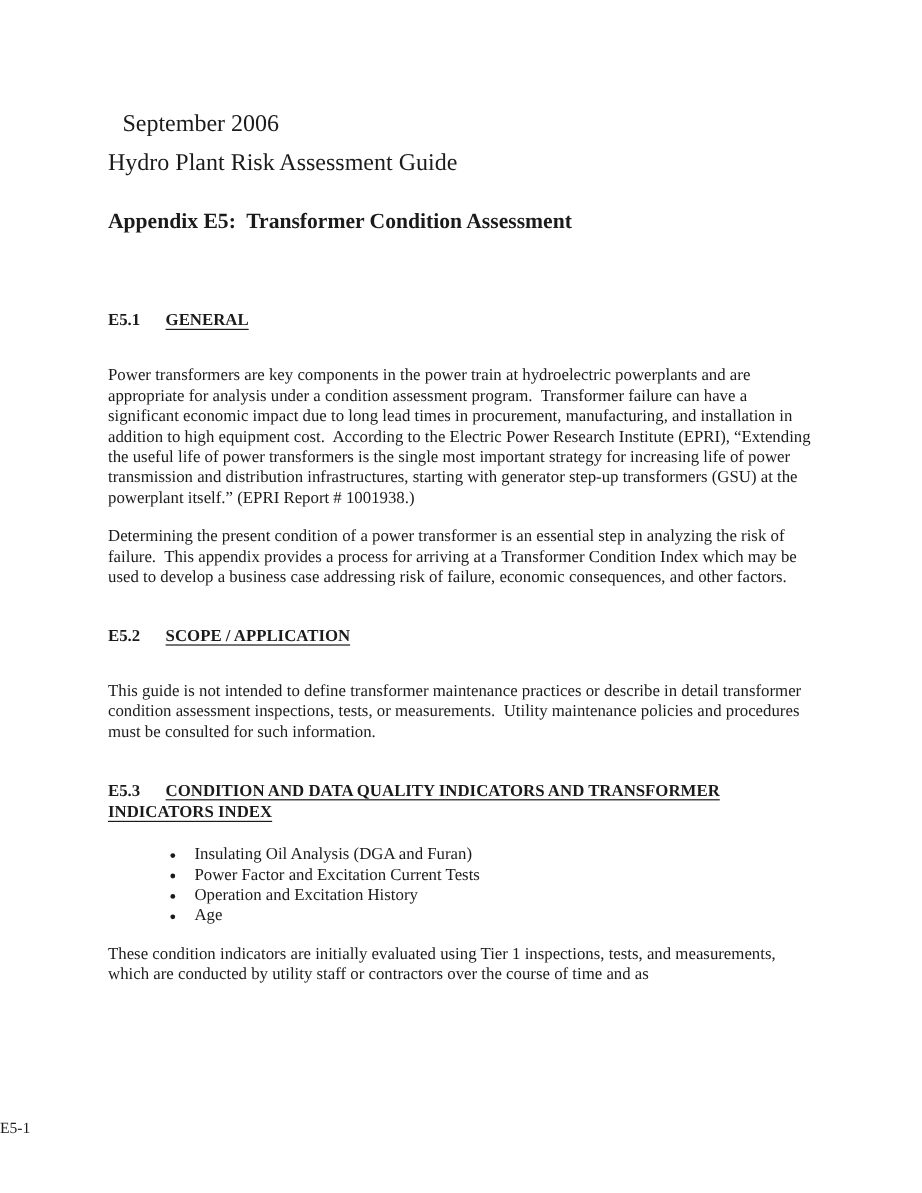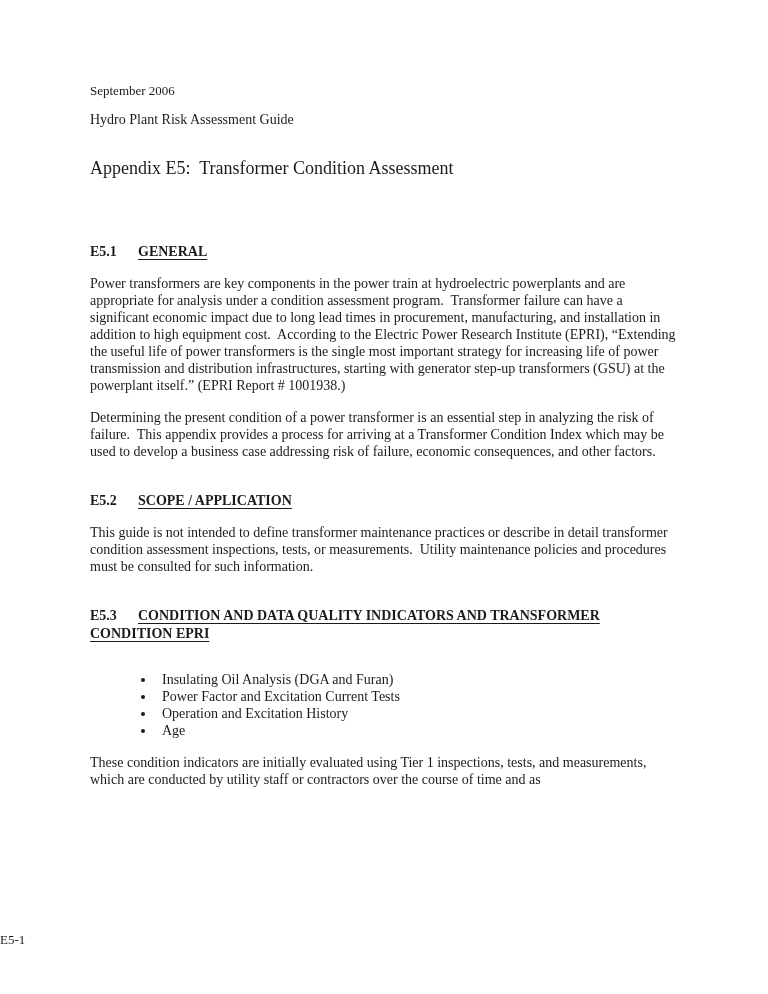"September 2006" .date { font-size: 13px -> 20px; margin: 0 -> 12px }
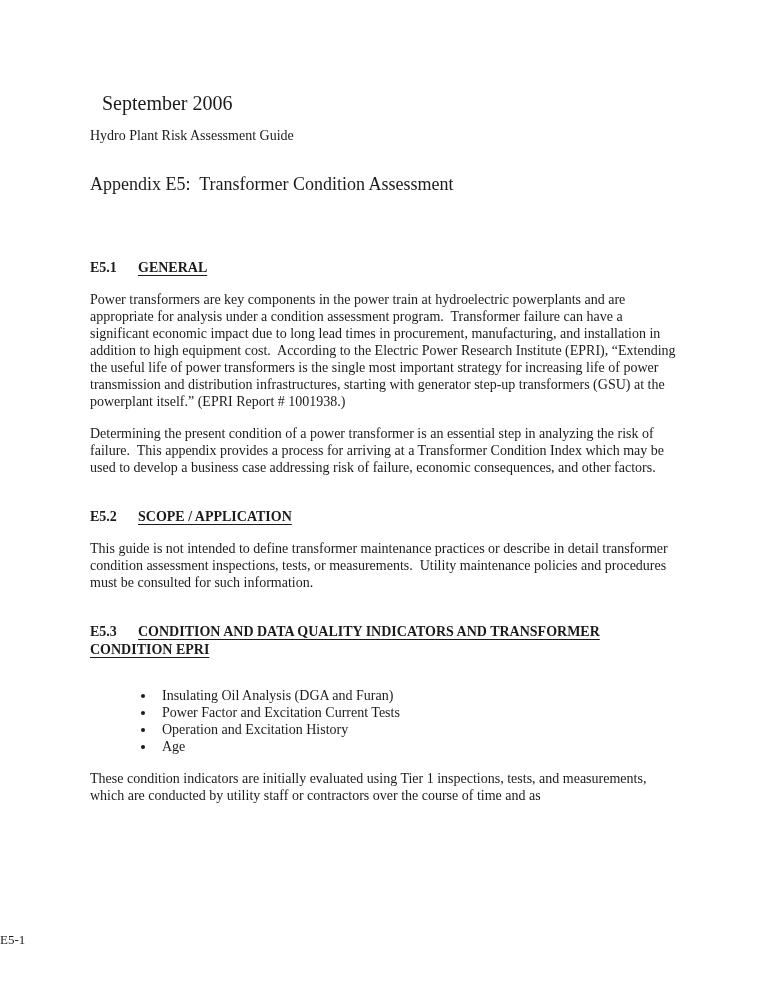"Hydro Plant Risk Assessment Guide" .title { font-size: 14px -> 20px }
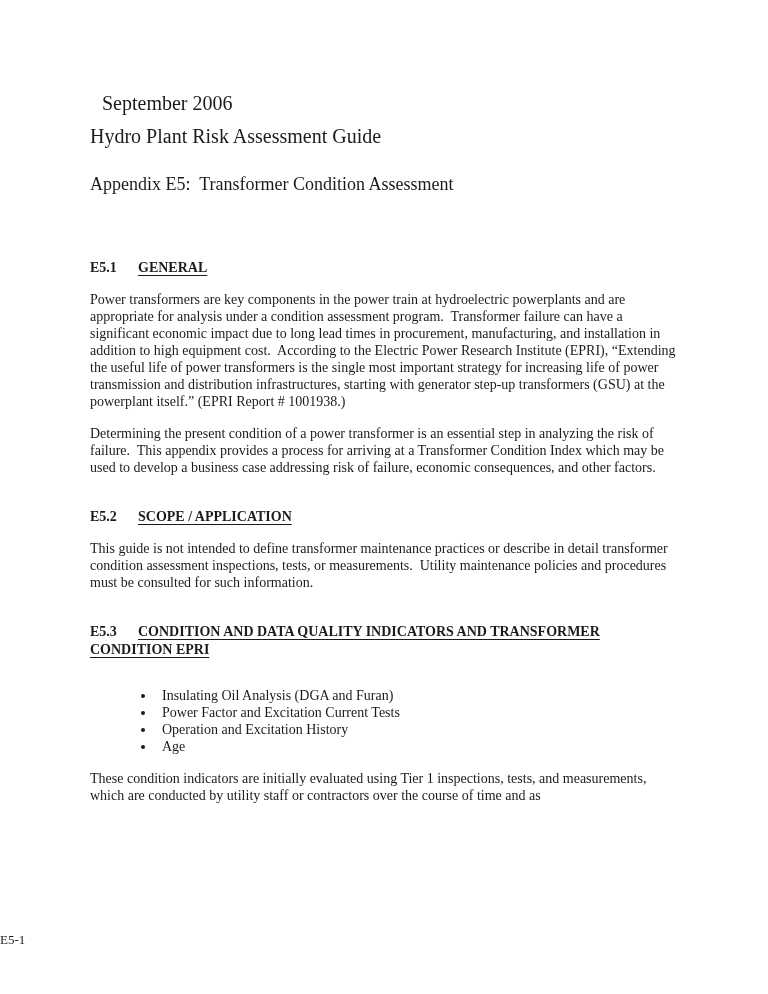"Appendix E5: Transformer Condition" .subtitle { font-weight: normal -> bold }
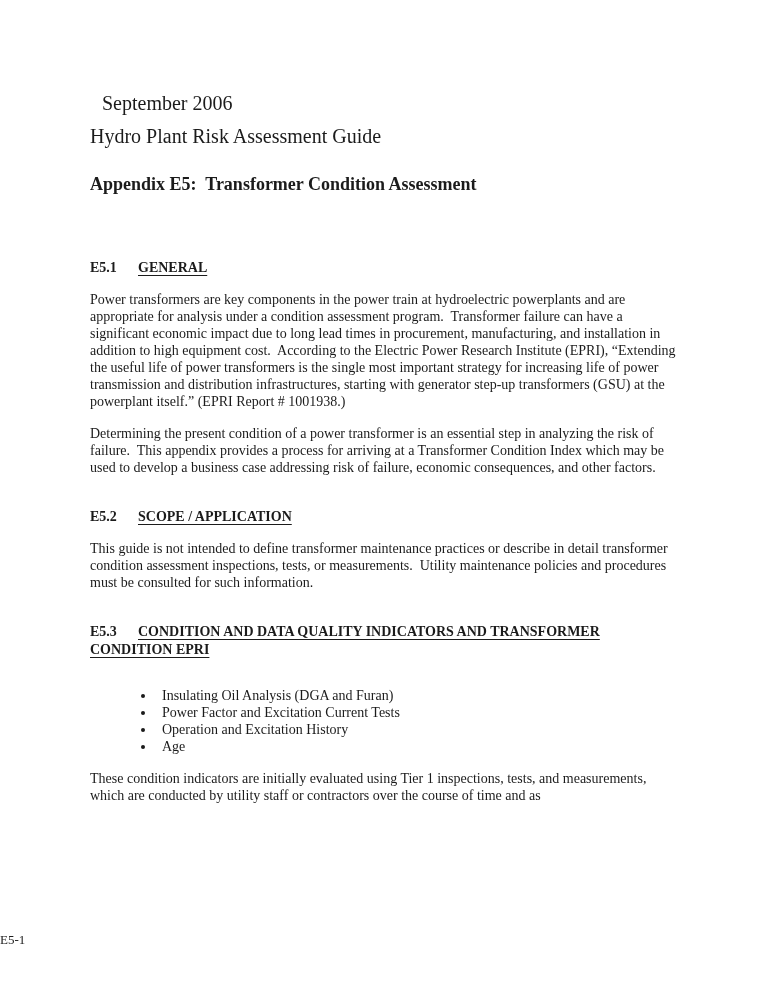"Power transformers are key components" .section-heading + .body-para { margin-top: 14px -> 28px }
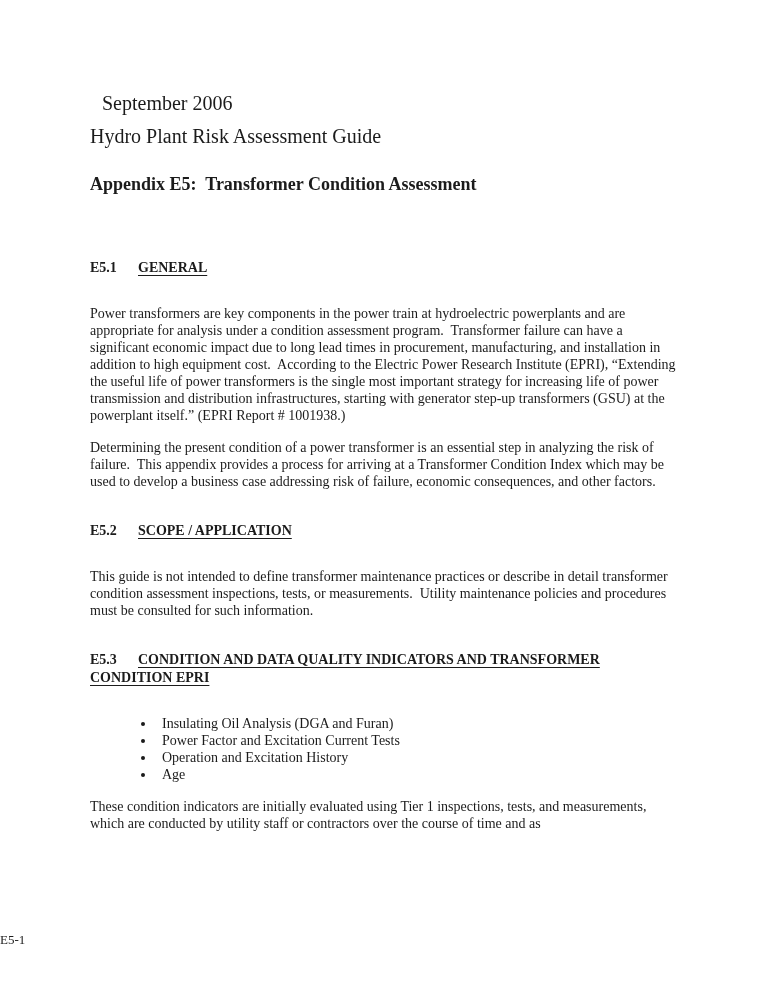"CONDITION EPRI" span.sec-title { text: CONDITION EPRI -> INDICATORS INDEX }
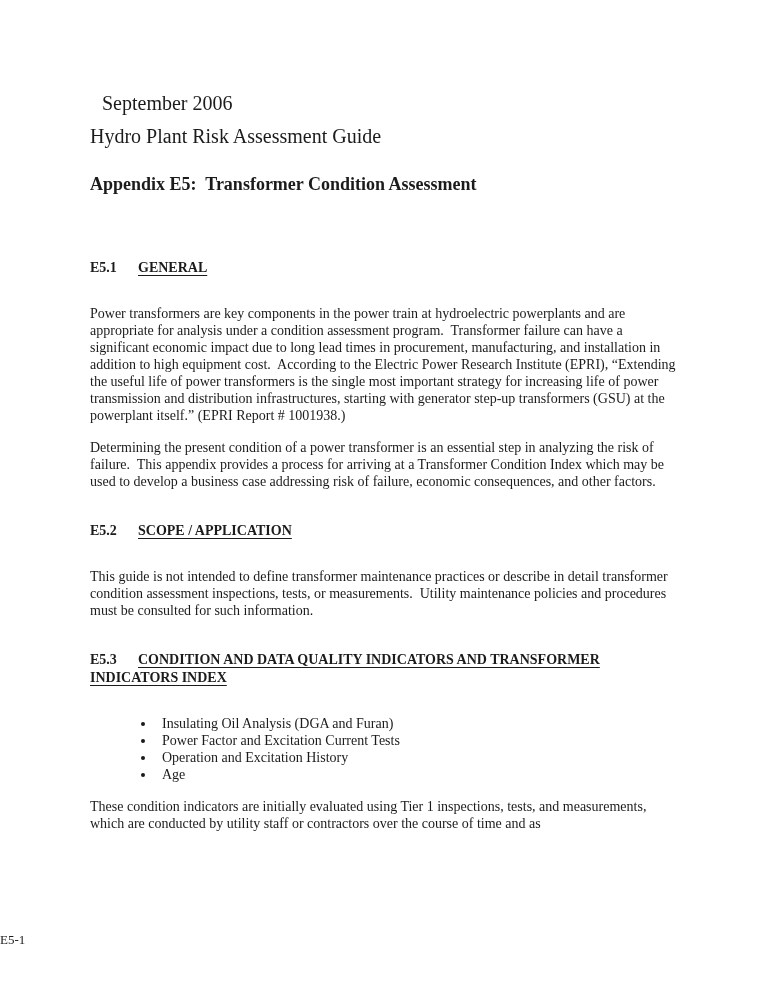"Insulating Oil Analysis (DGA and" .bullet-list { margin: 28px 0 0 0 -> 17px 0 0 0 }
